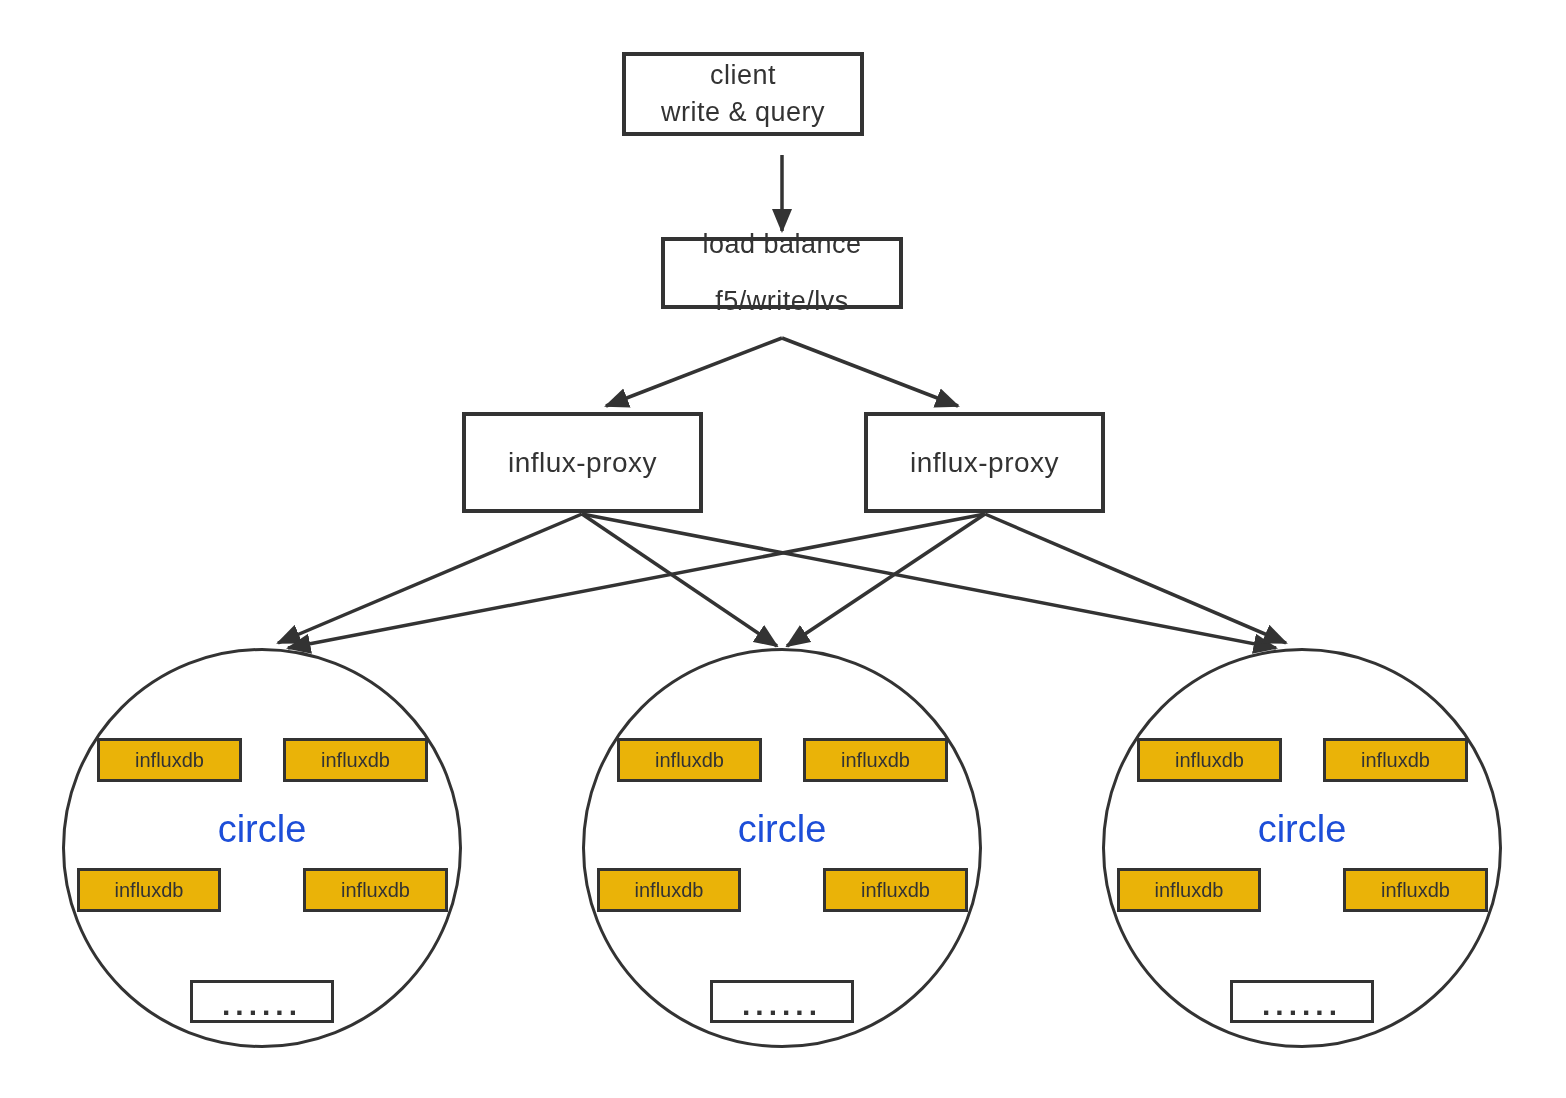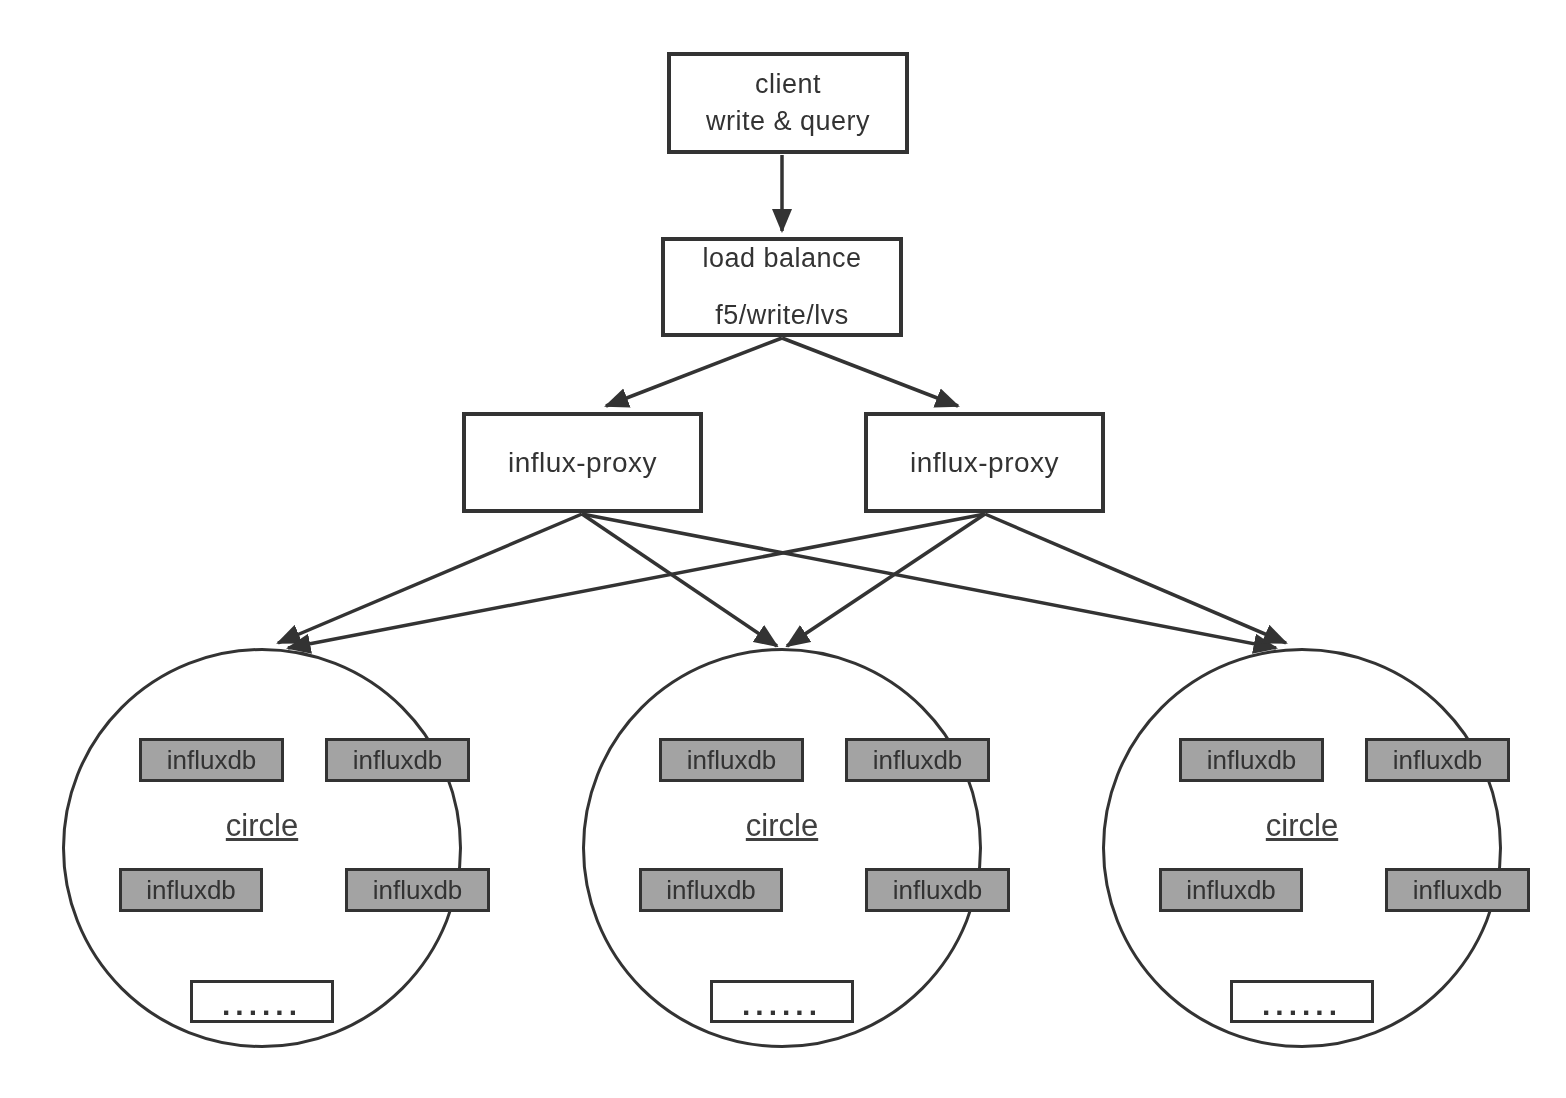"client" .node-client { height: 102px -> 84px; left: 667px -> 622px }
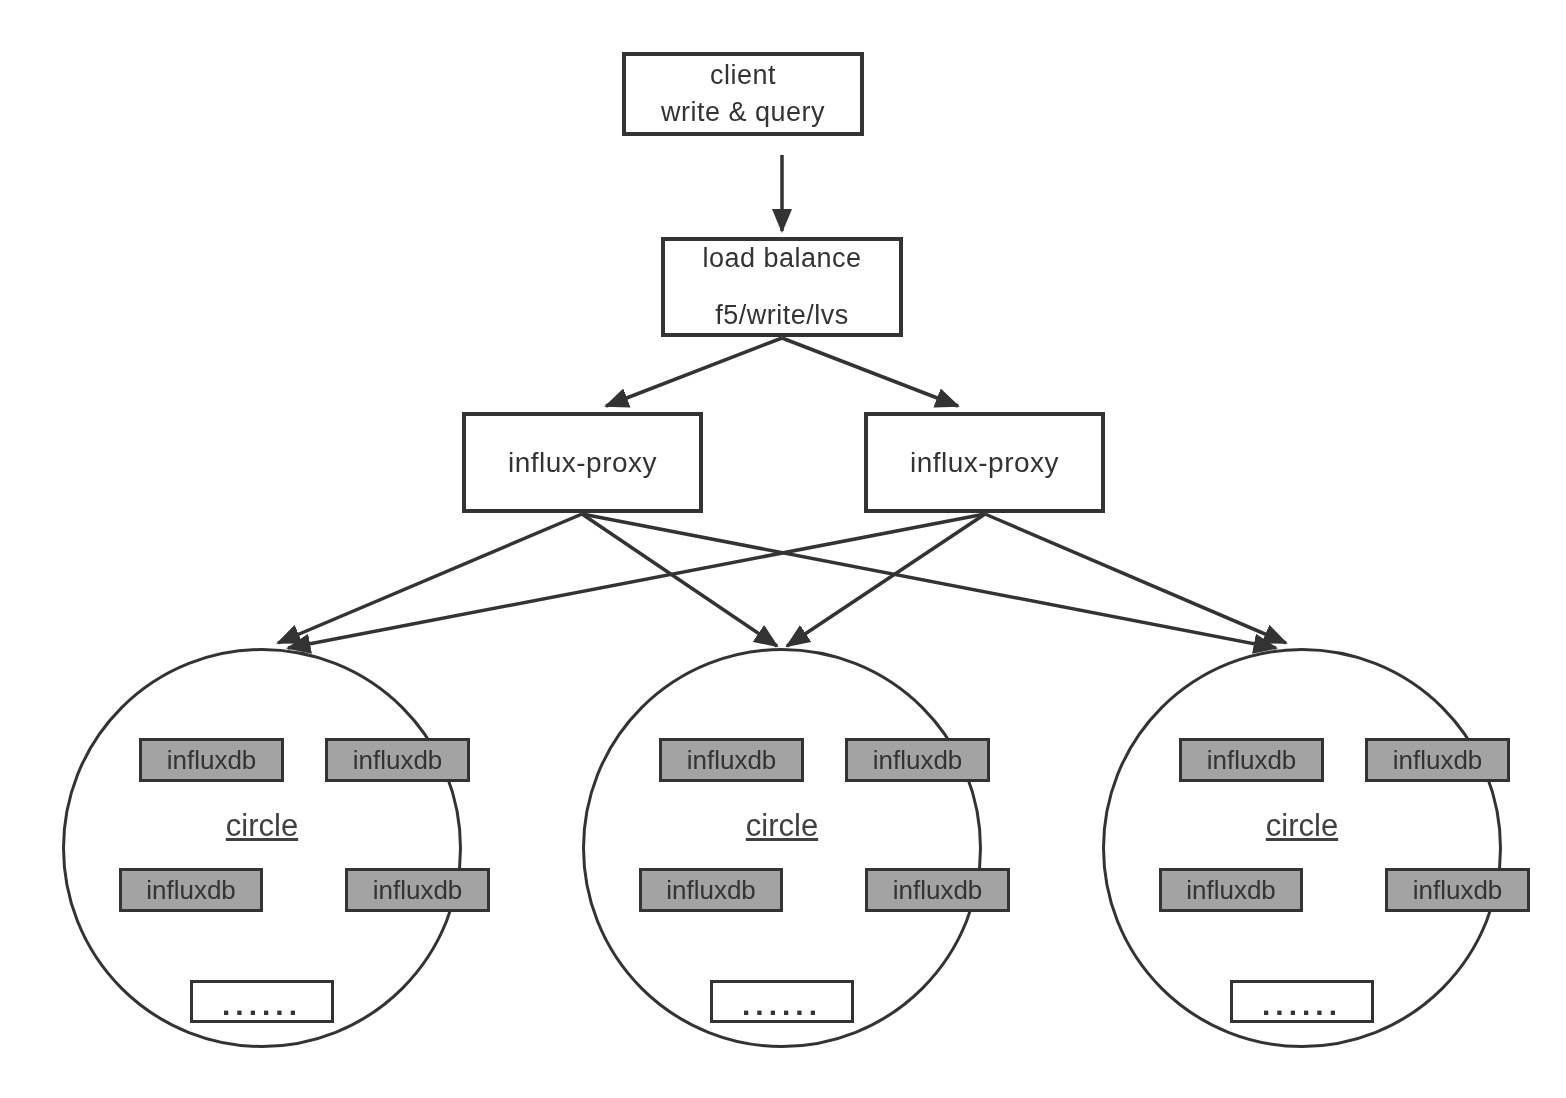"load balance" .node-lb { height: 100px -> 72px }
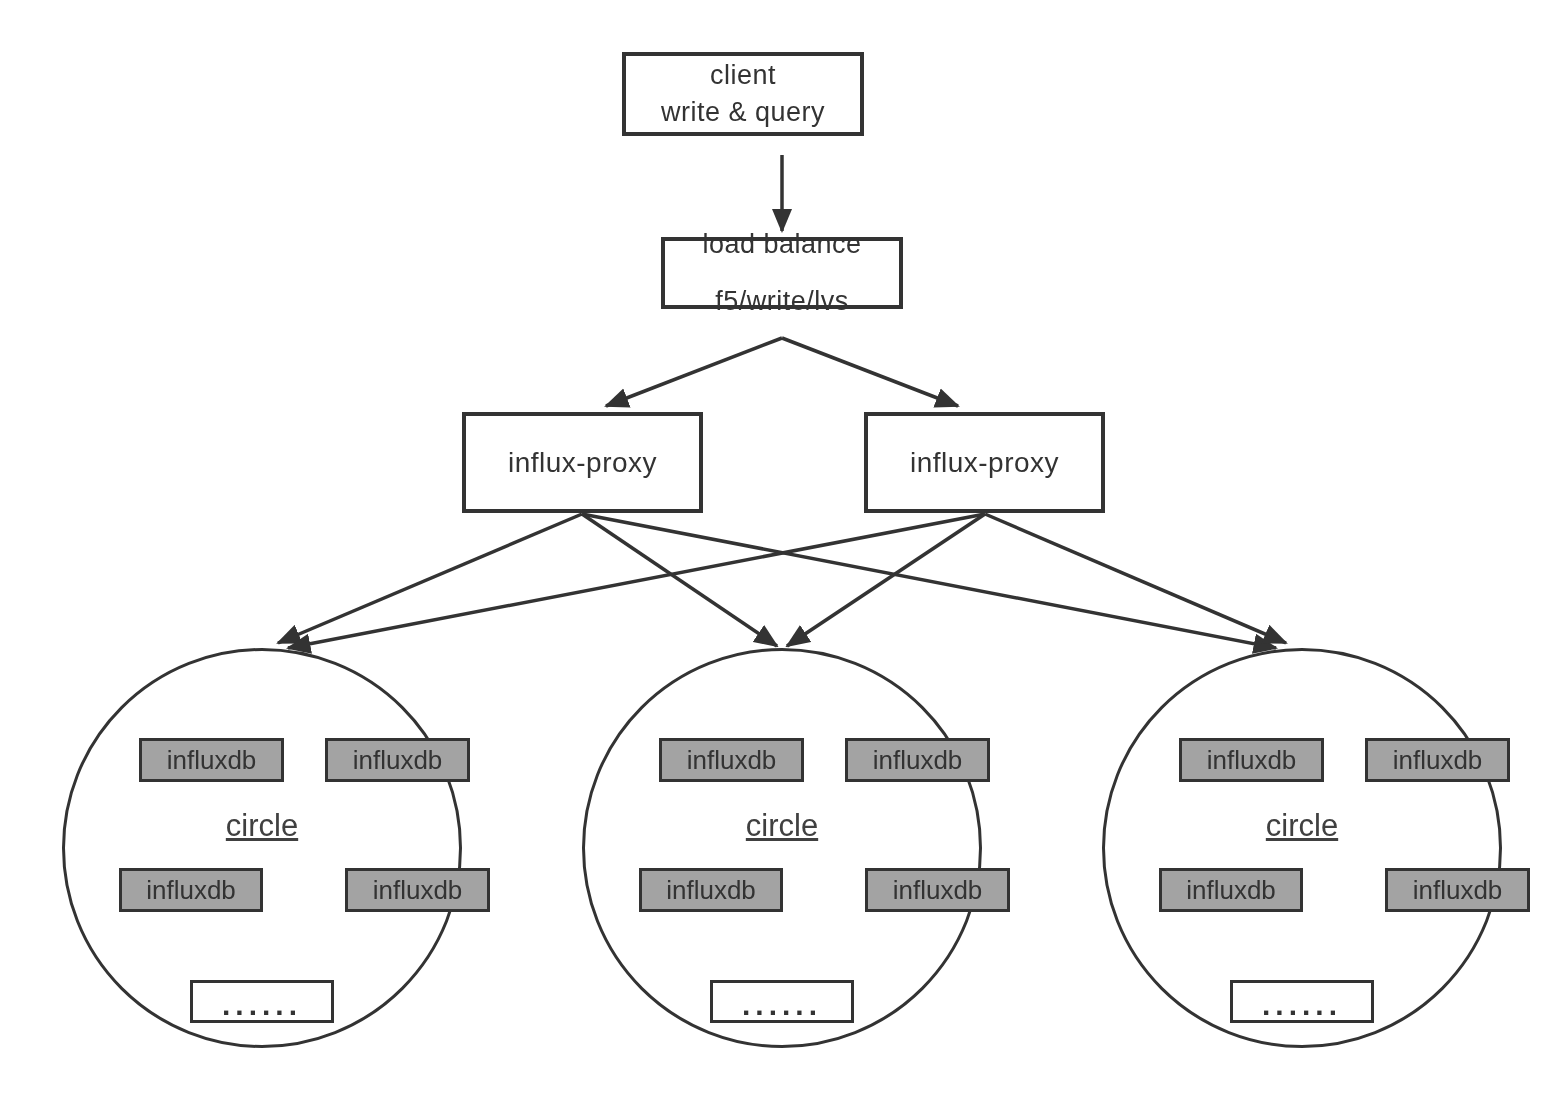"influxdb" .db { background: #a3a3a3 -> #eab308; font-size: 26px -> 20px; margin-left: 42px -> none }
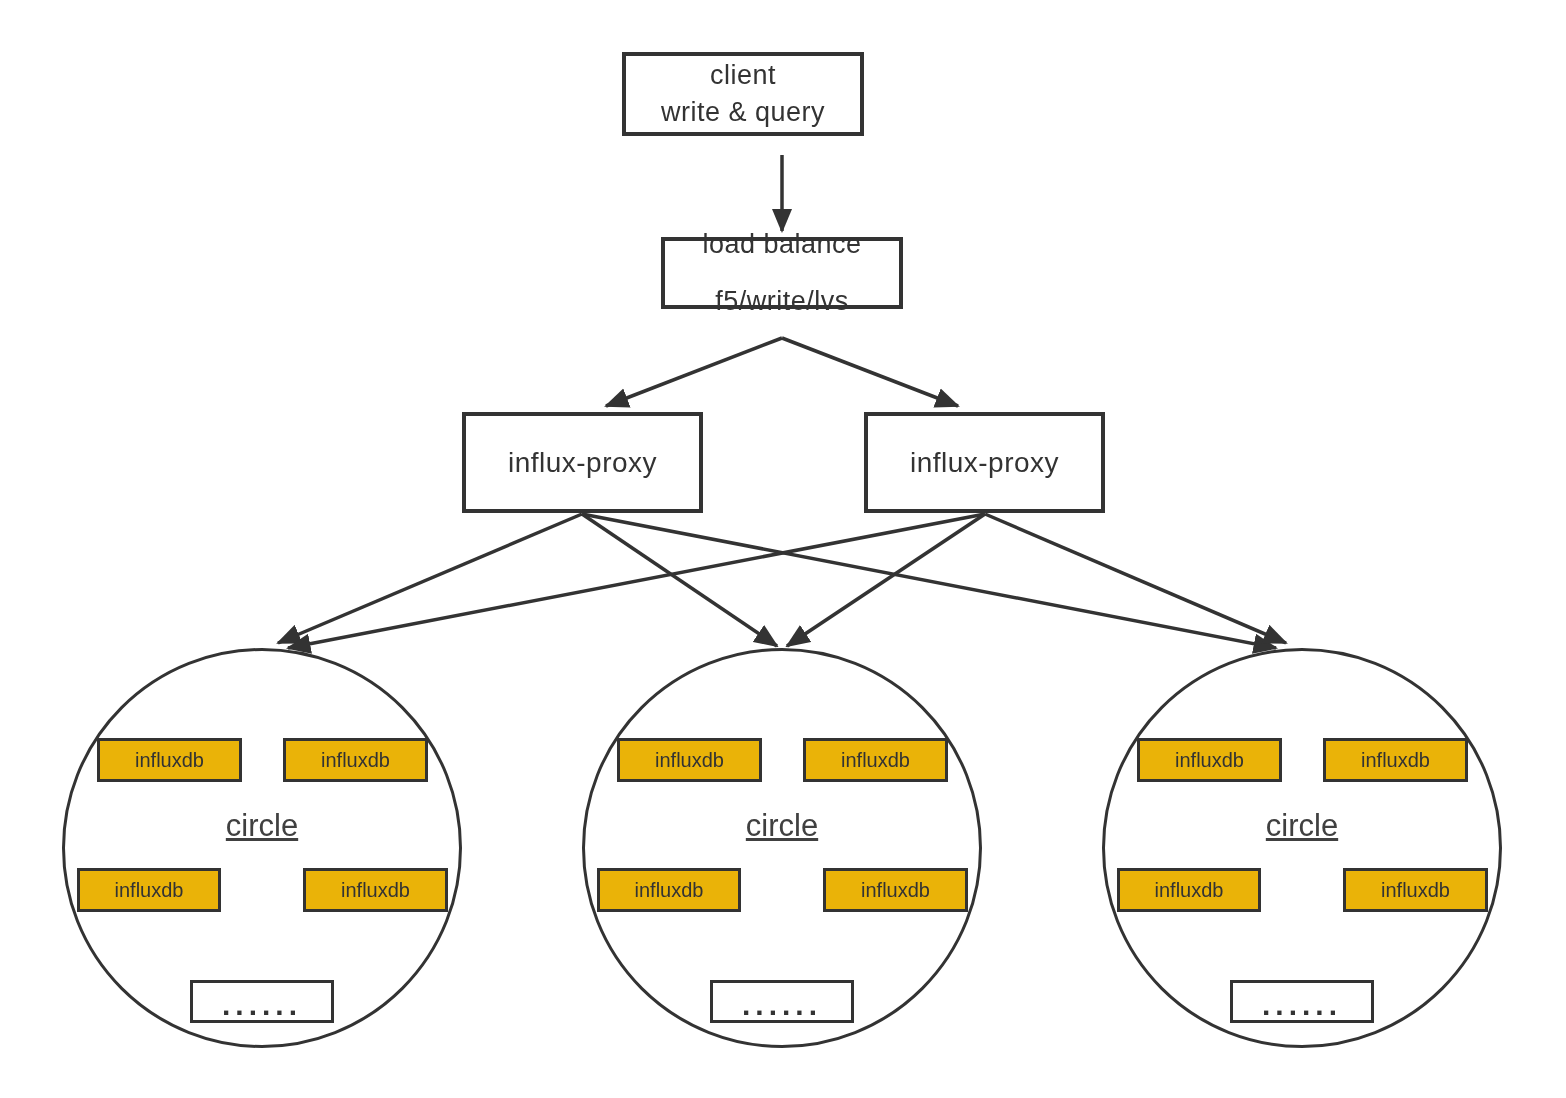"circle" .ring-label { color: #404040 -> #1d4ed8; font-size: 31px -> 38px; text-decoration: underline -> none }
